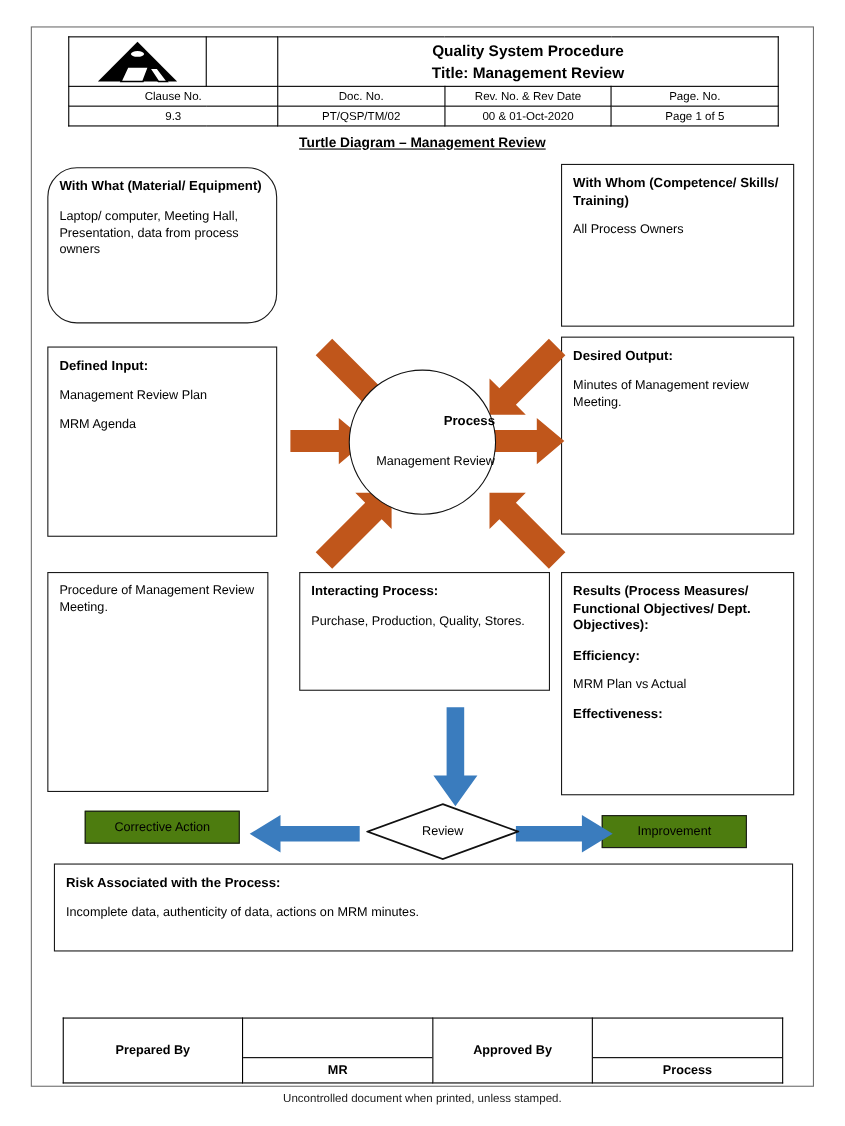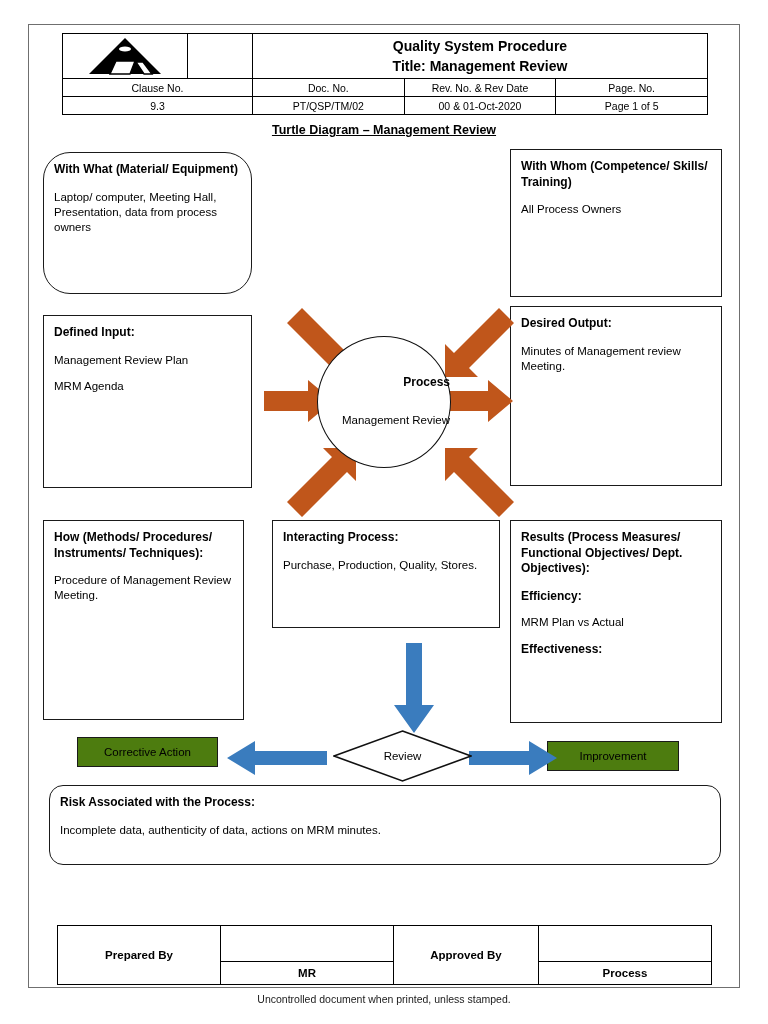"How (Methods/ Procedures/ Instruments/" p.bt { html: <p>How (Methods/ Procedures/ Instruments/ Techniques):</p> -> none }
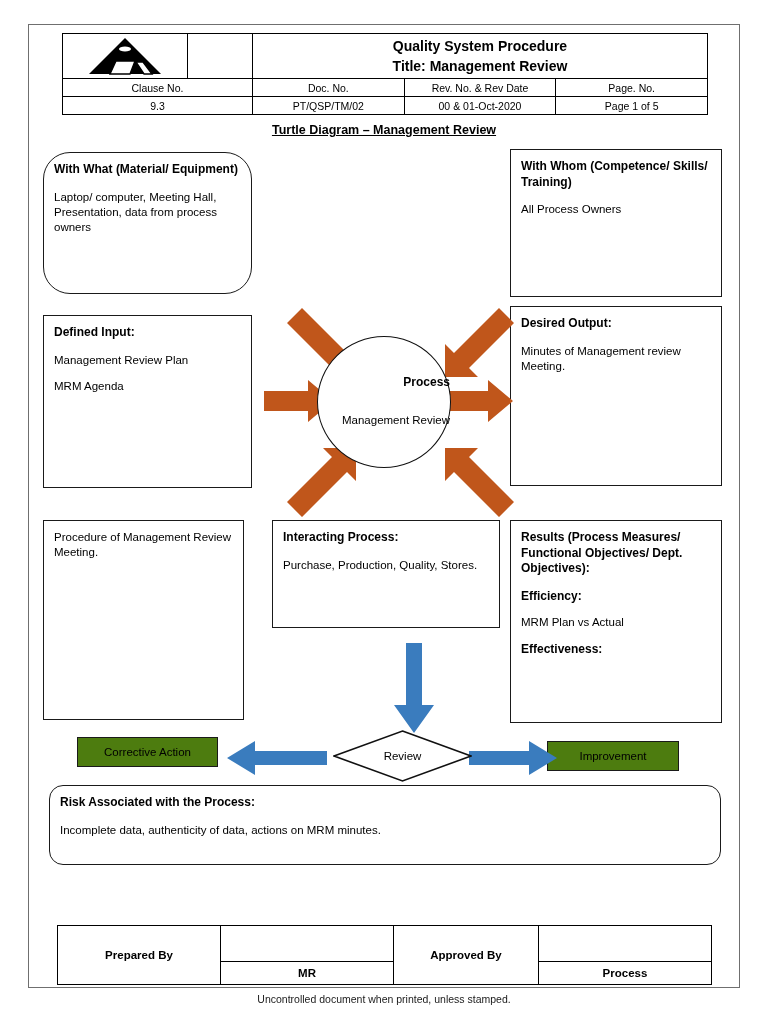"Risk Associated with the Process:" #box-risk { border-radius: 14px -> none }
